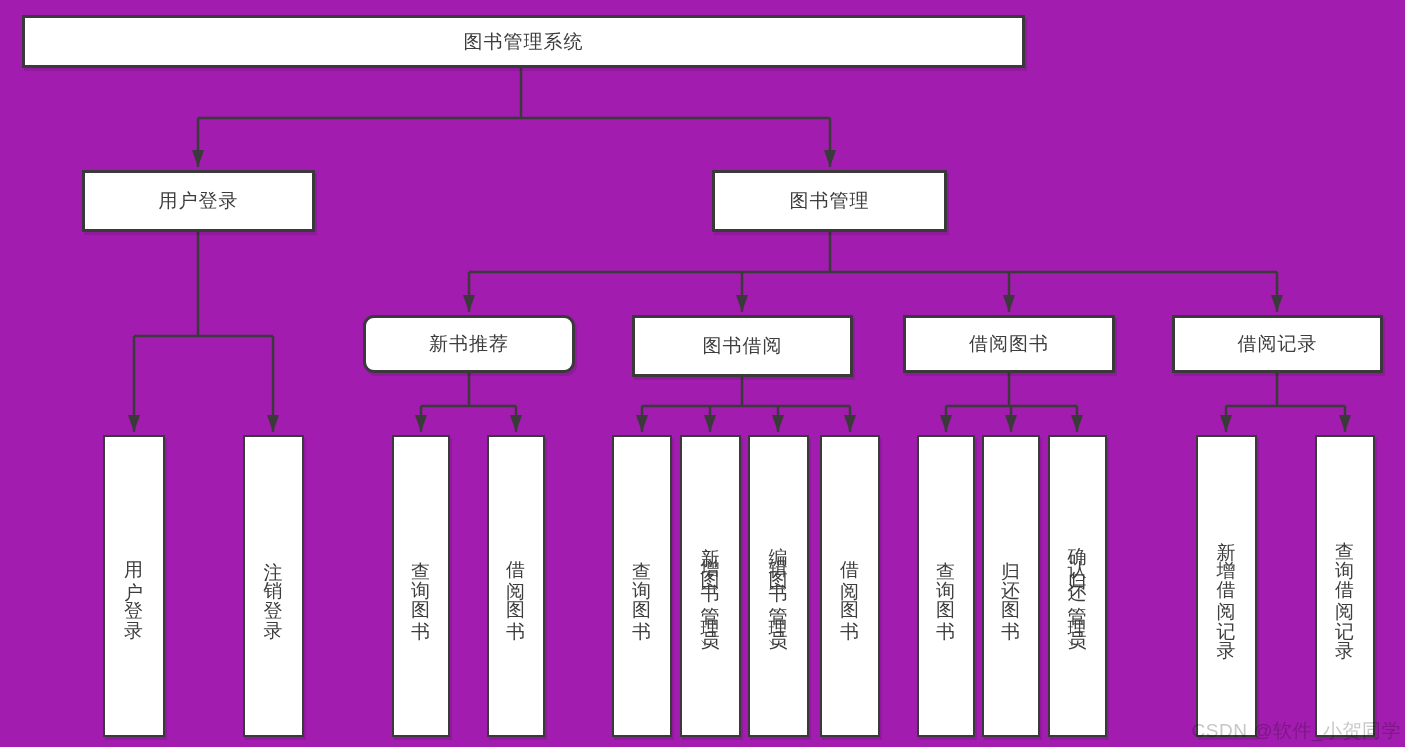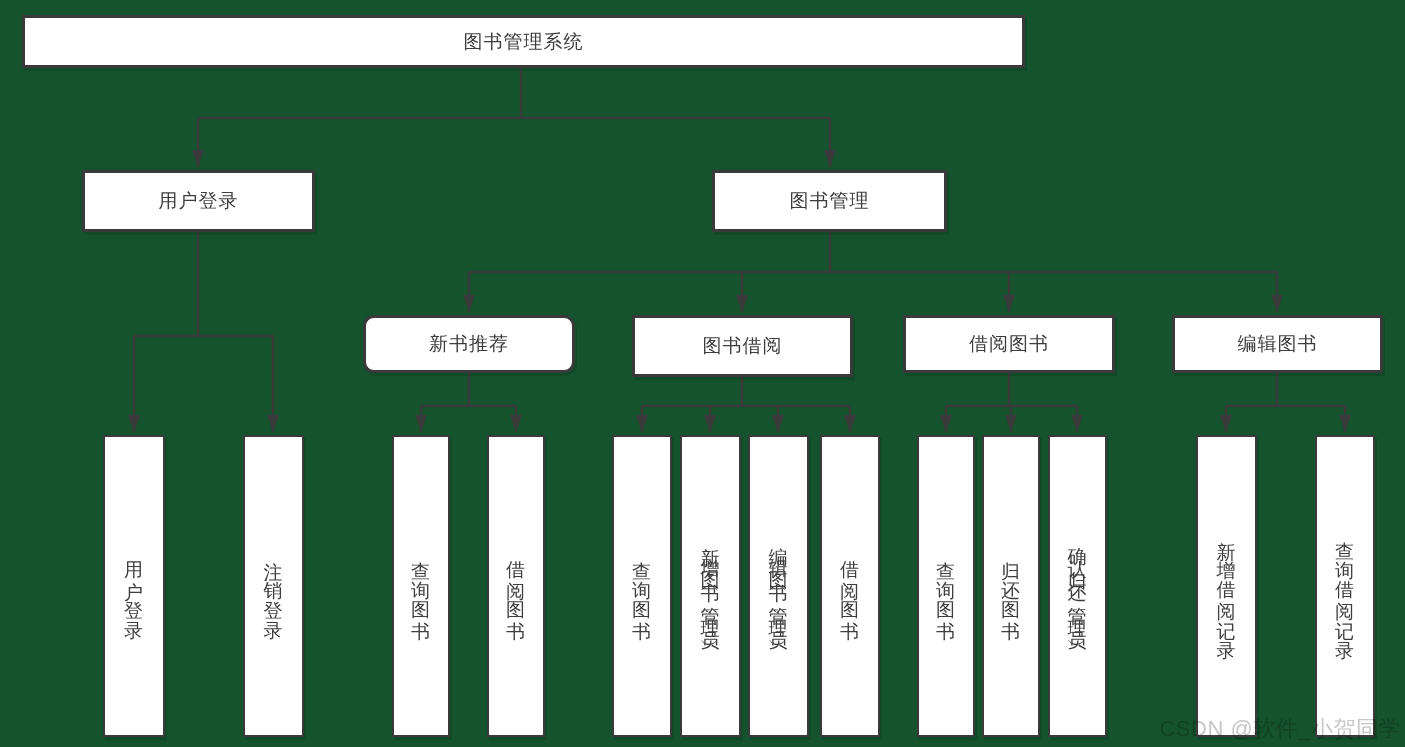"图书管理系统" .canvas { background: #14532d -> #a21caf }
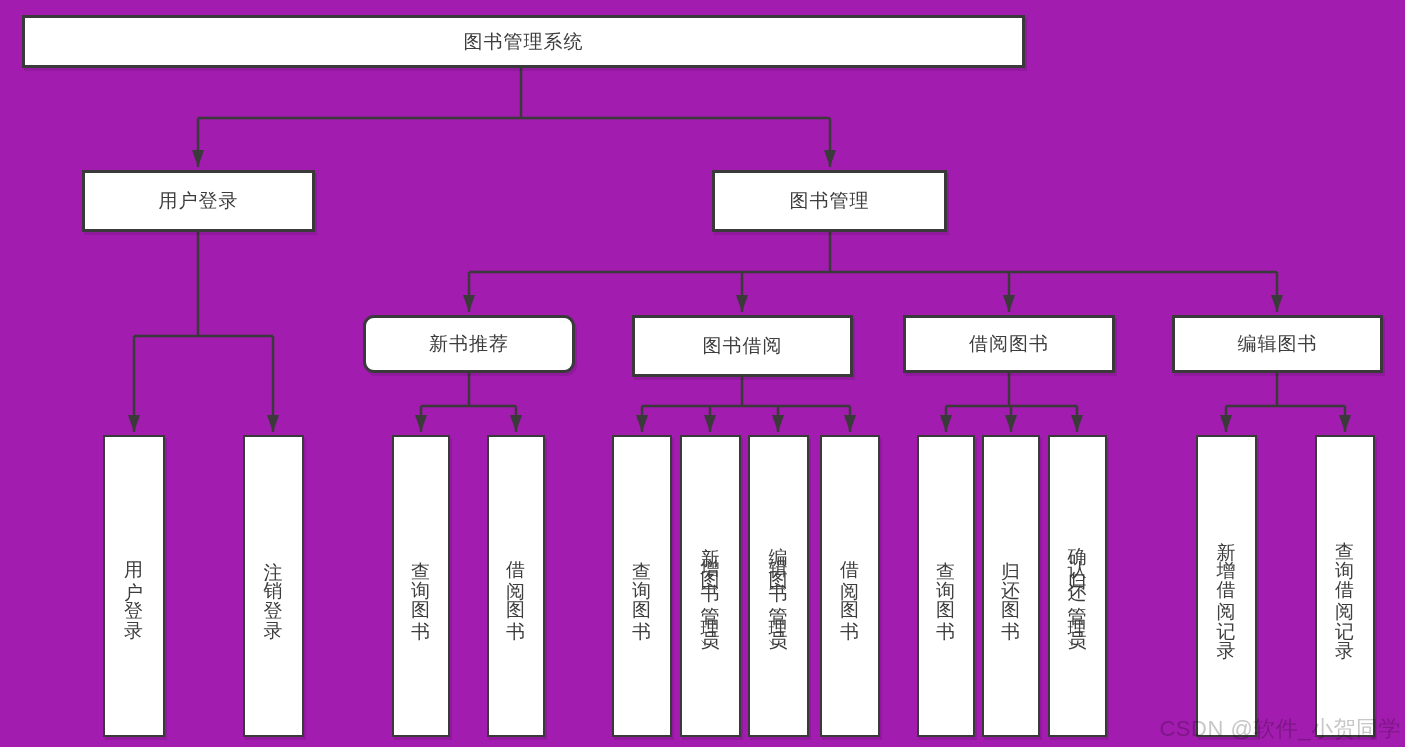"编辑图书" span { text: 编辑图书 -> 借阅记录 }
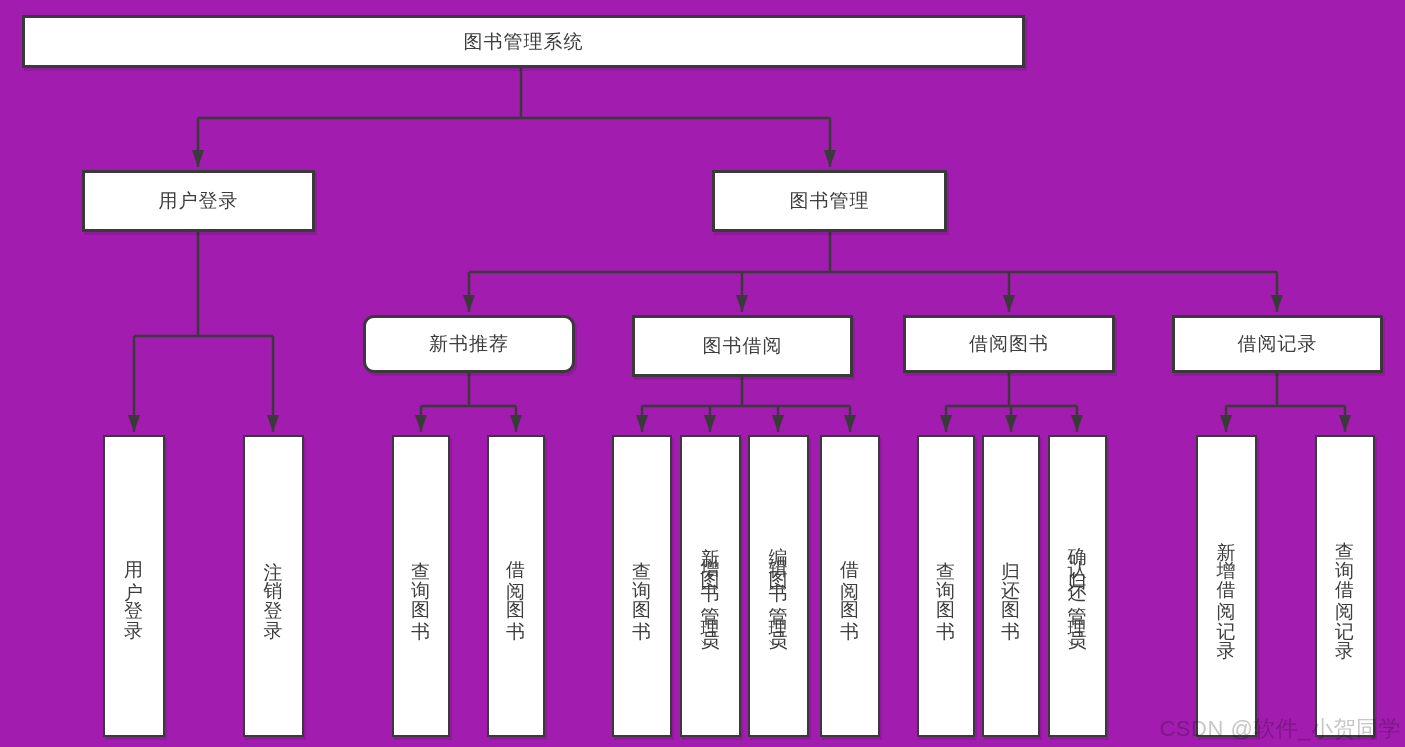"CSDN @软件_小贺同学" .watermark { font-size: 22px -> 19px }
